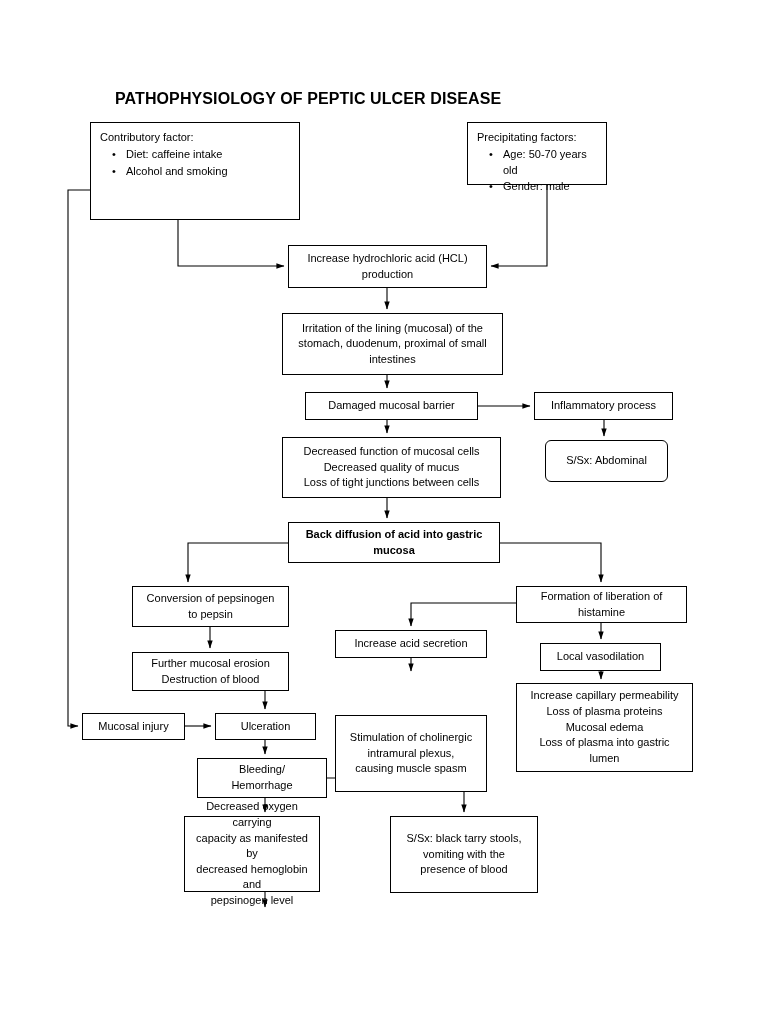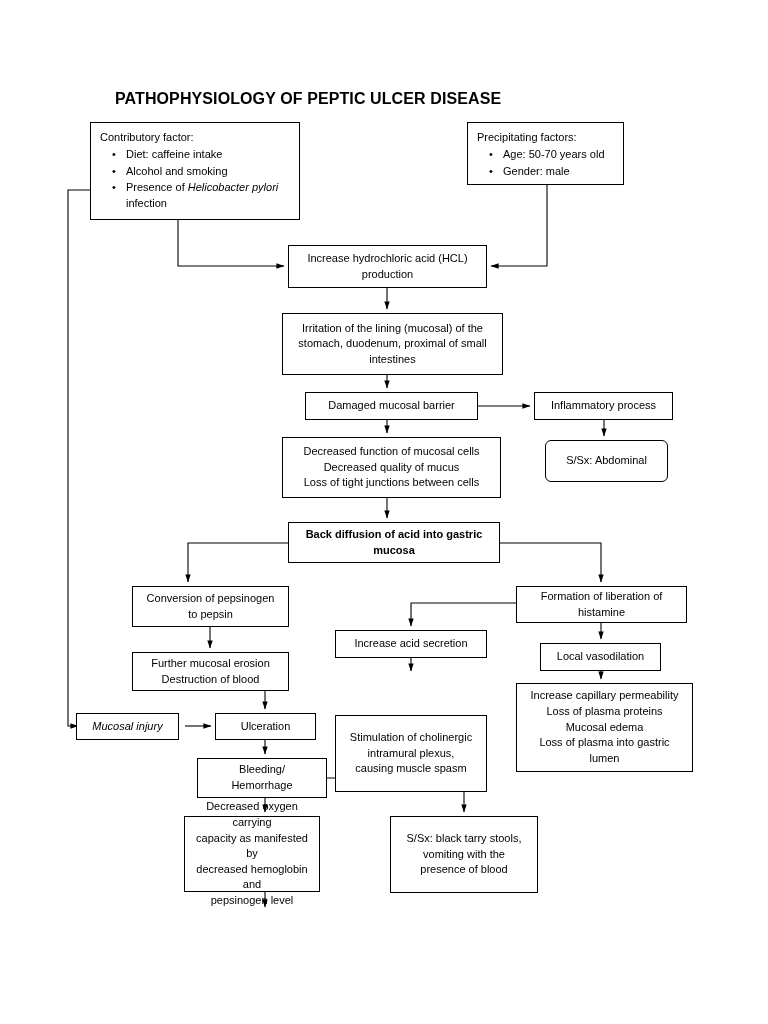"Precipitating factors:" div.node { width: 157px -> 140px }
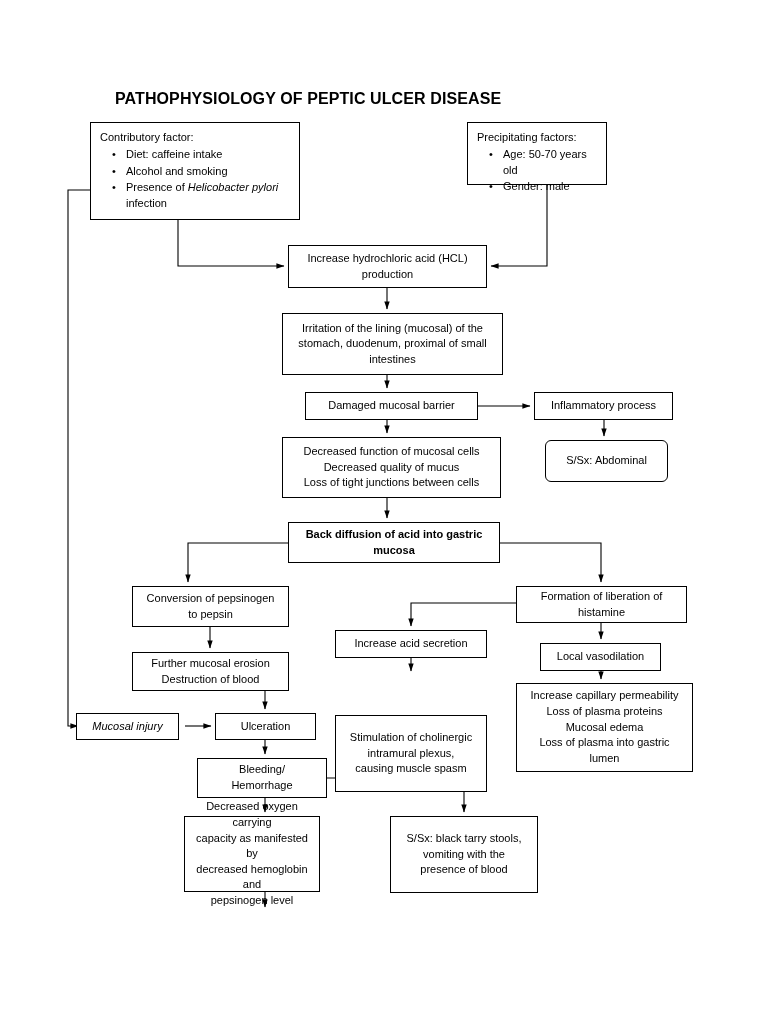"Presence of Helicobacter pylori" li { html: <li><span>Presence of </span><em>Helicobacter pylori</em><span> infection</span></li> -> none }
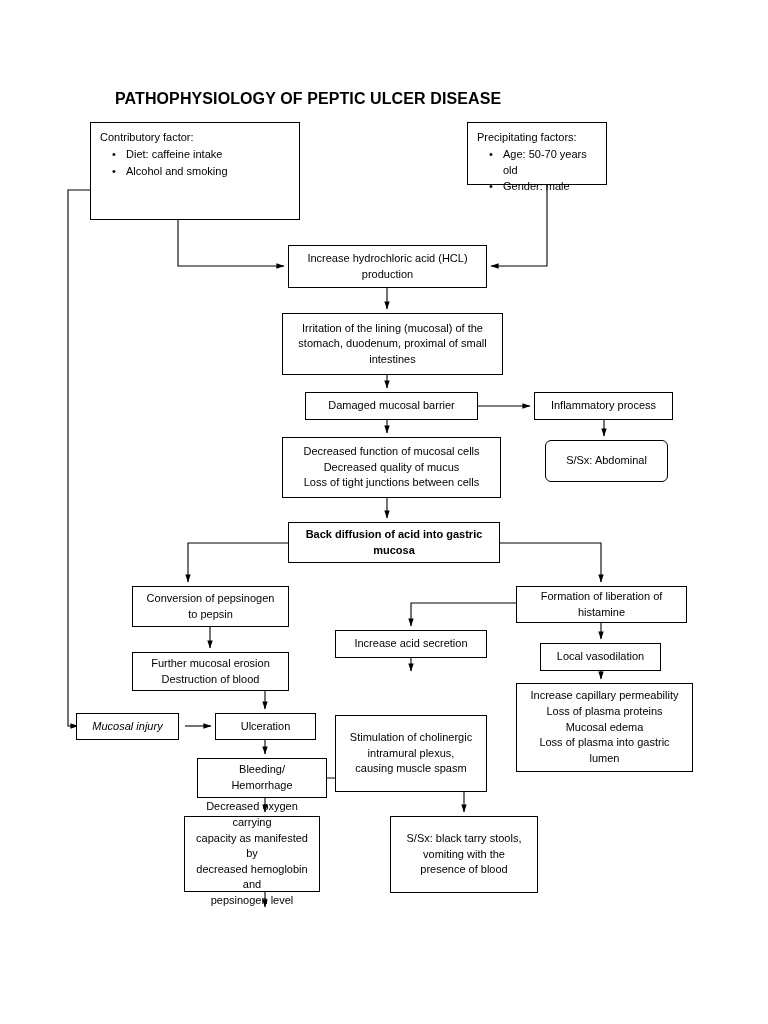"Mucosal injury" div.node { font-style: italic -> none; left: 76px -> 82px }
